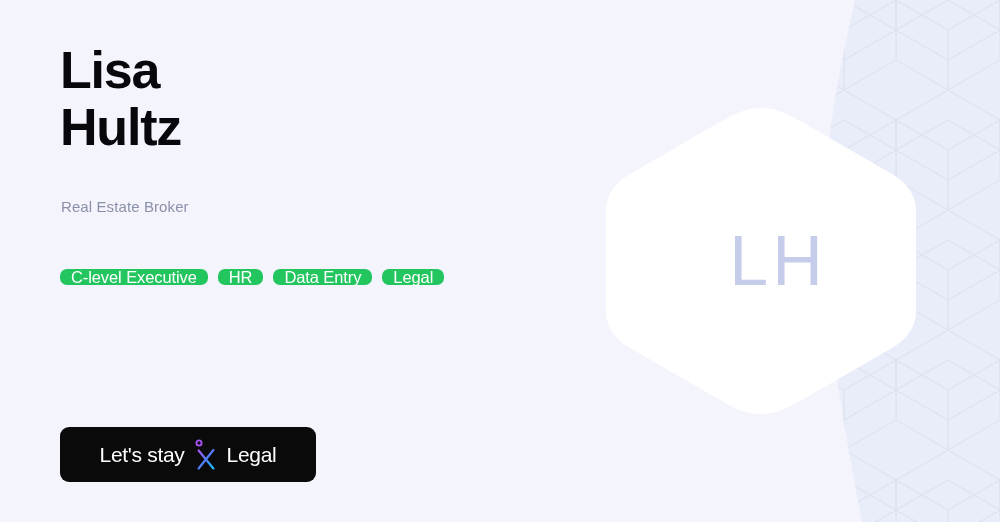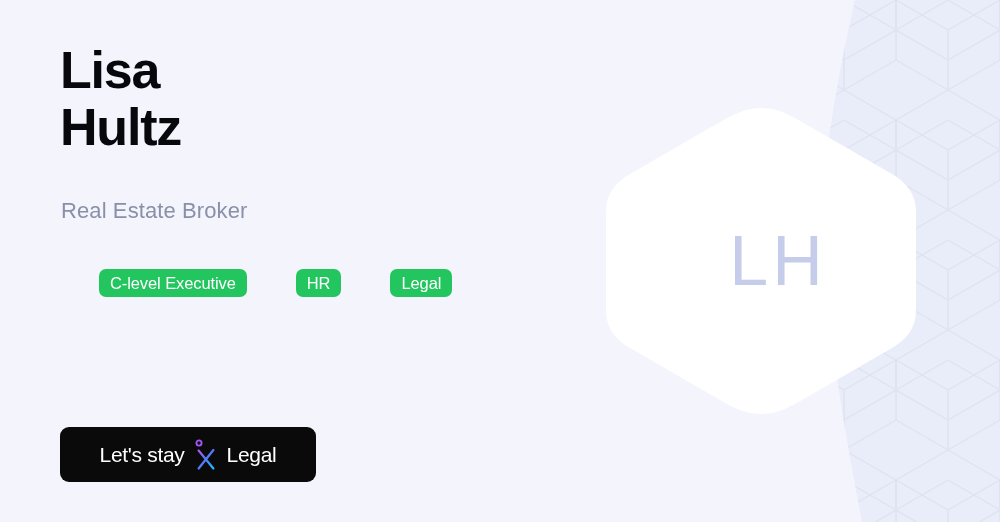"Real Estate Broker" .subtitle { font-size: 22px -> 15px }
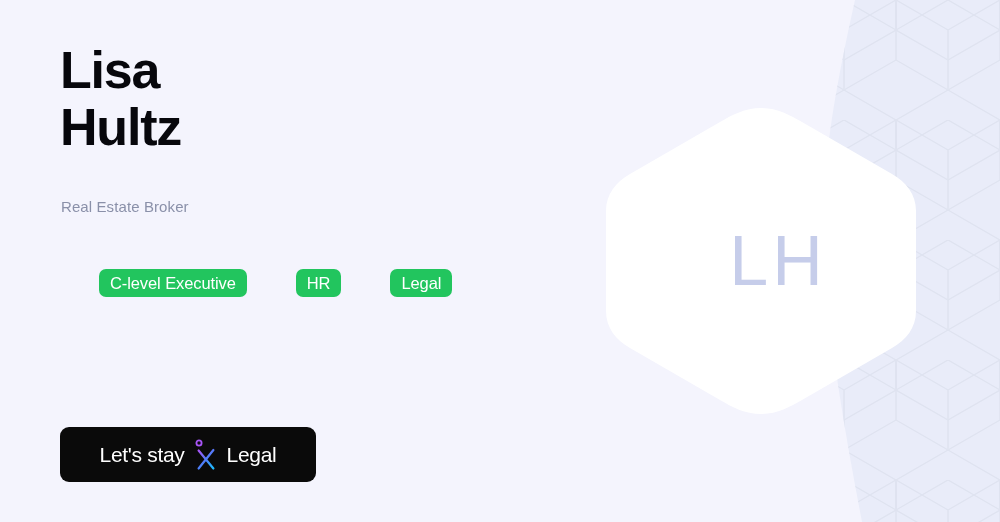"C-level Executive" .tag { height: 28px -> 16px; margin-left: 39px -> none }
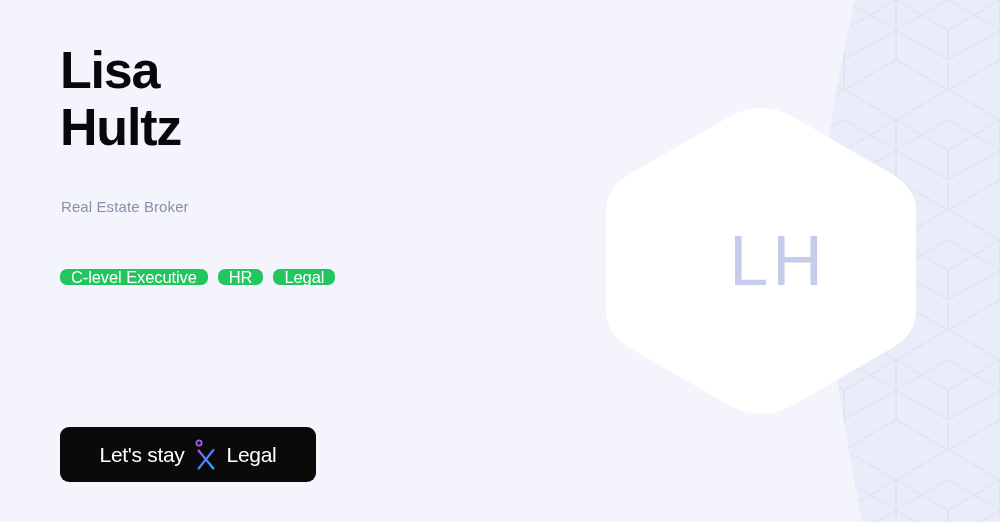"Data Entry" span.tag { html: none -> <span>Data Entry</span> }
